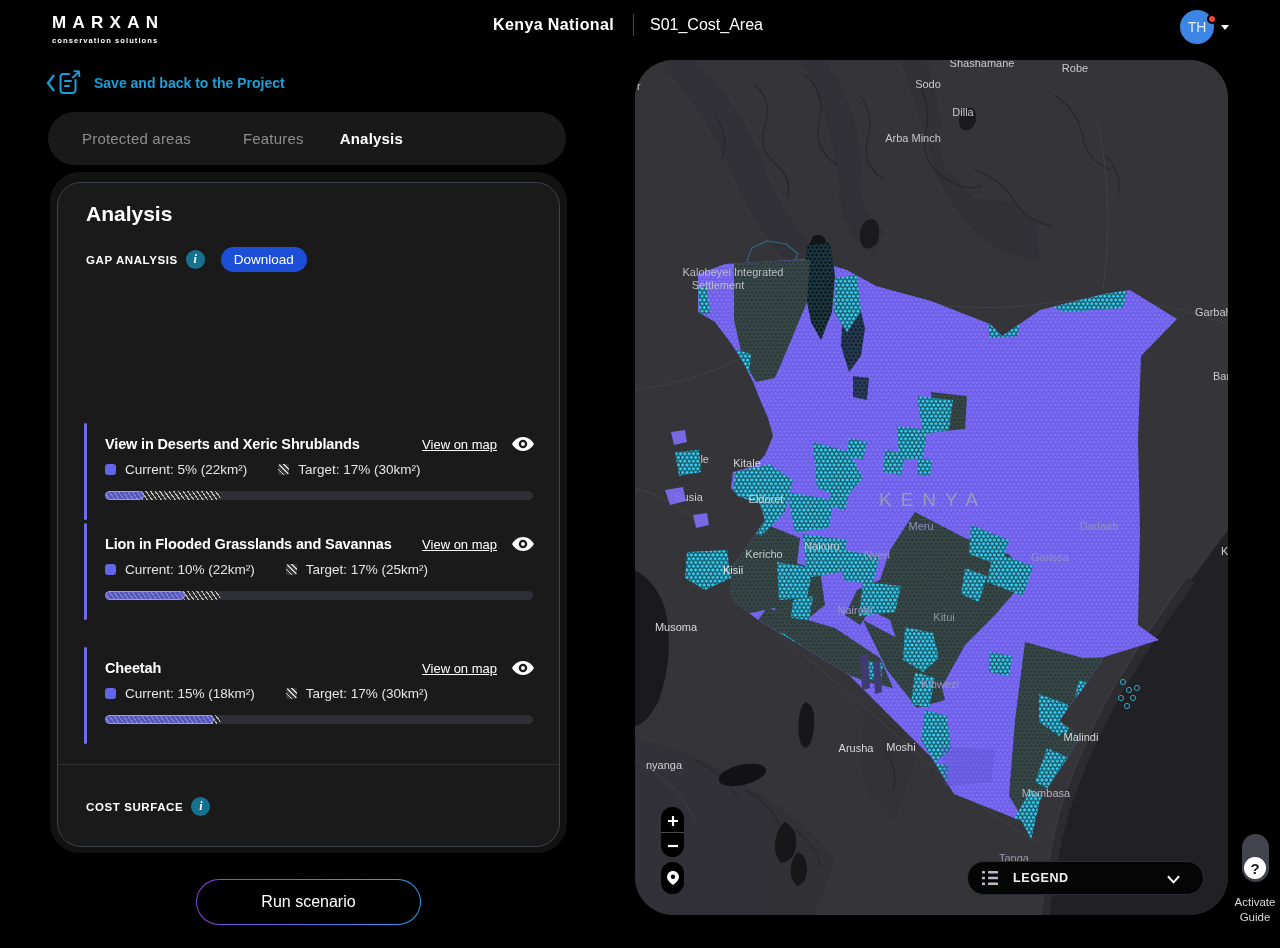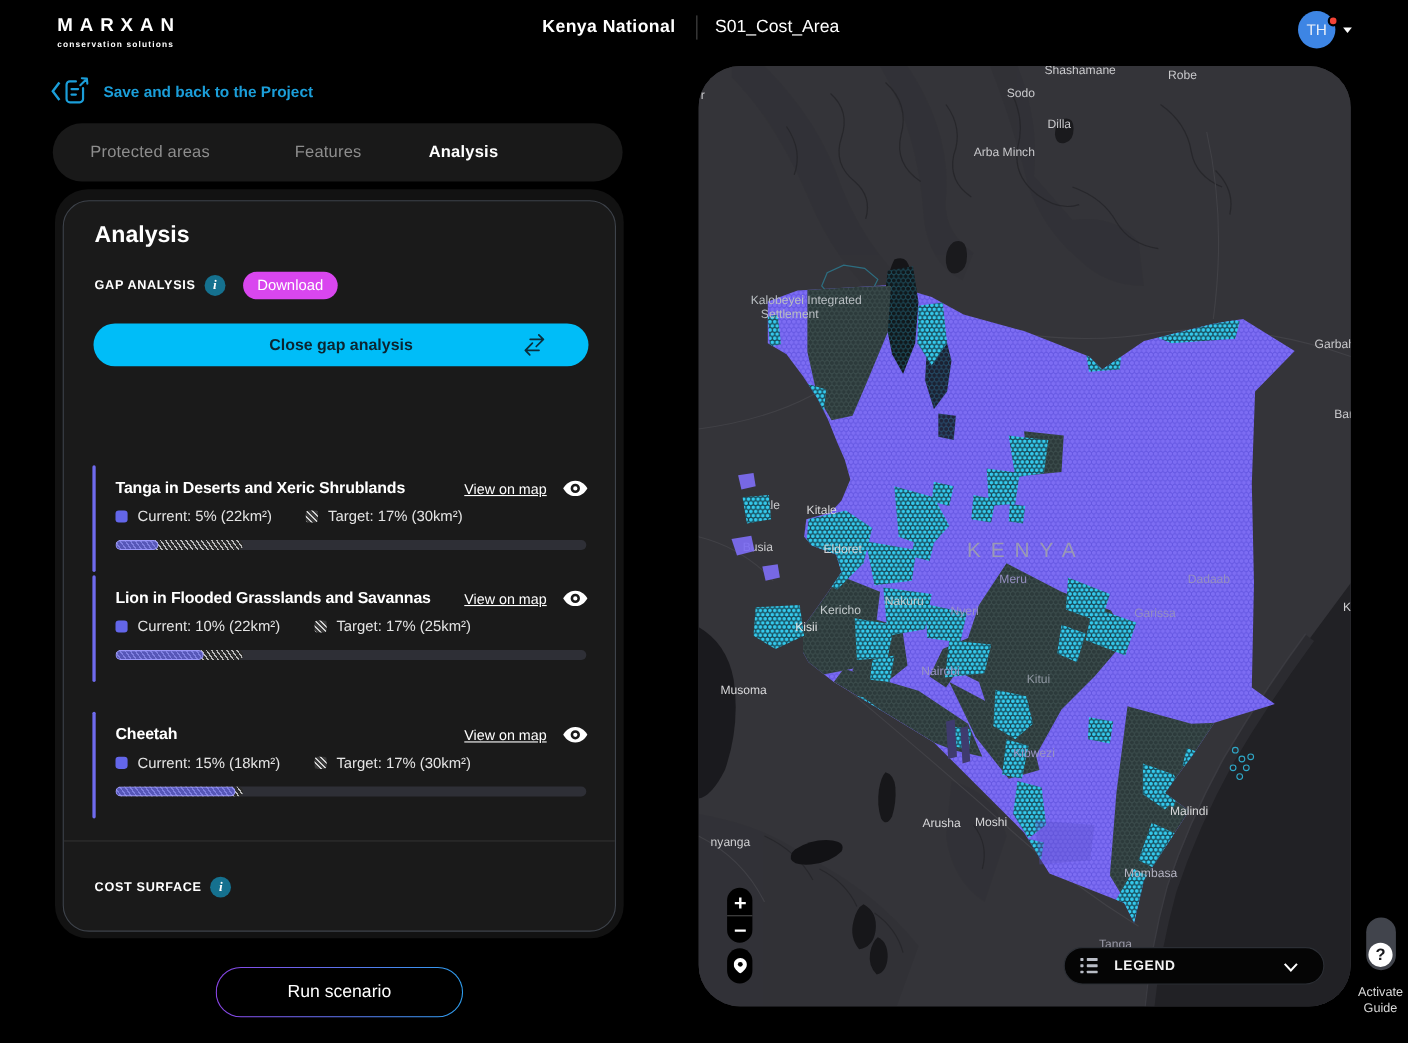"Protected areas" .tabs { gap: 25px -> none }
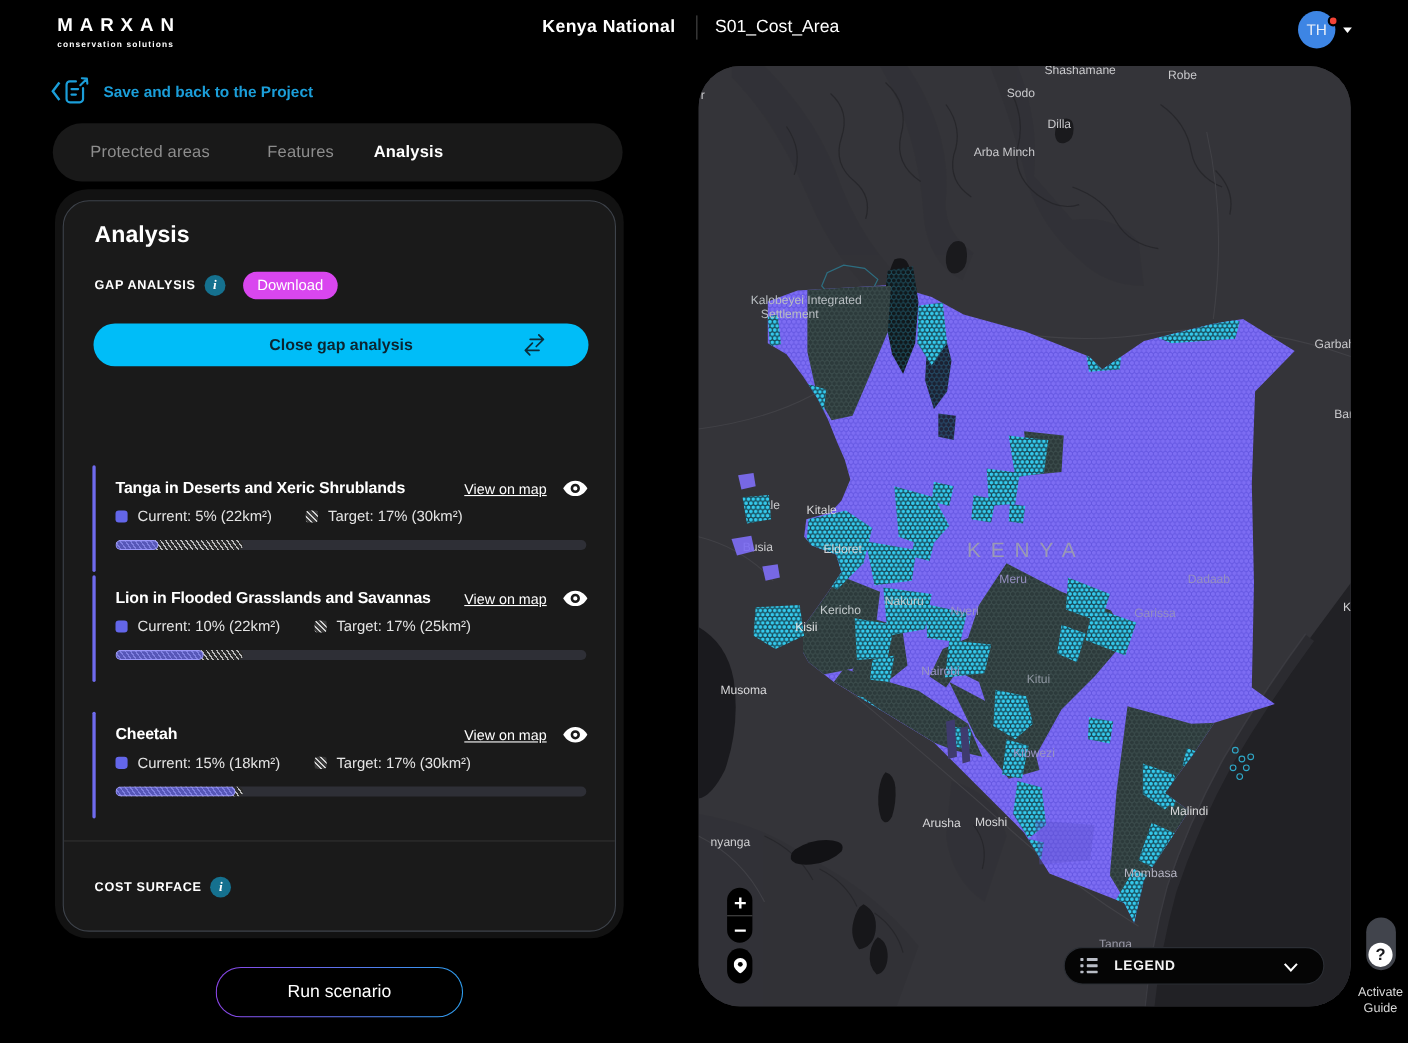"Download" .dlbtn { background: #d946ef -> #1d4ed8 }
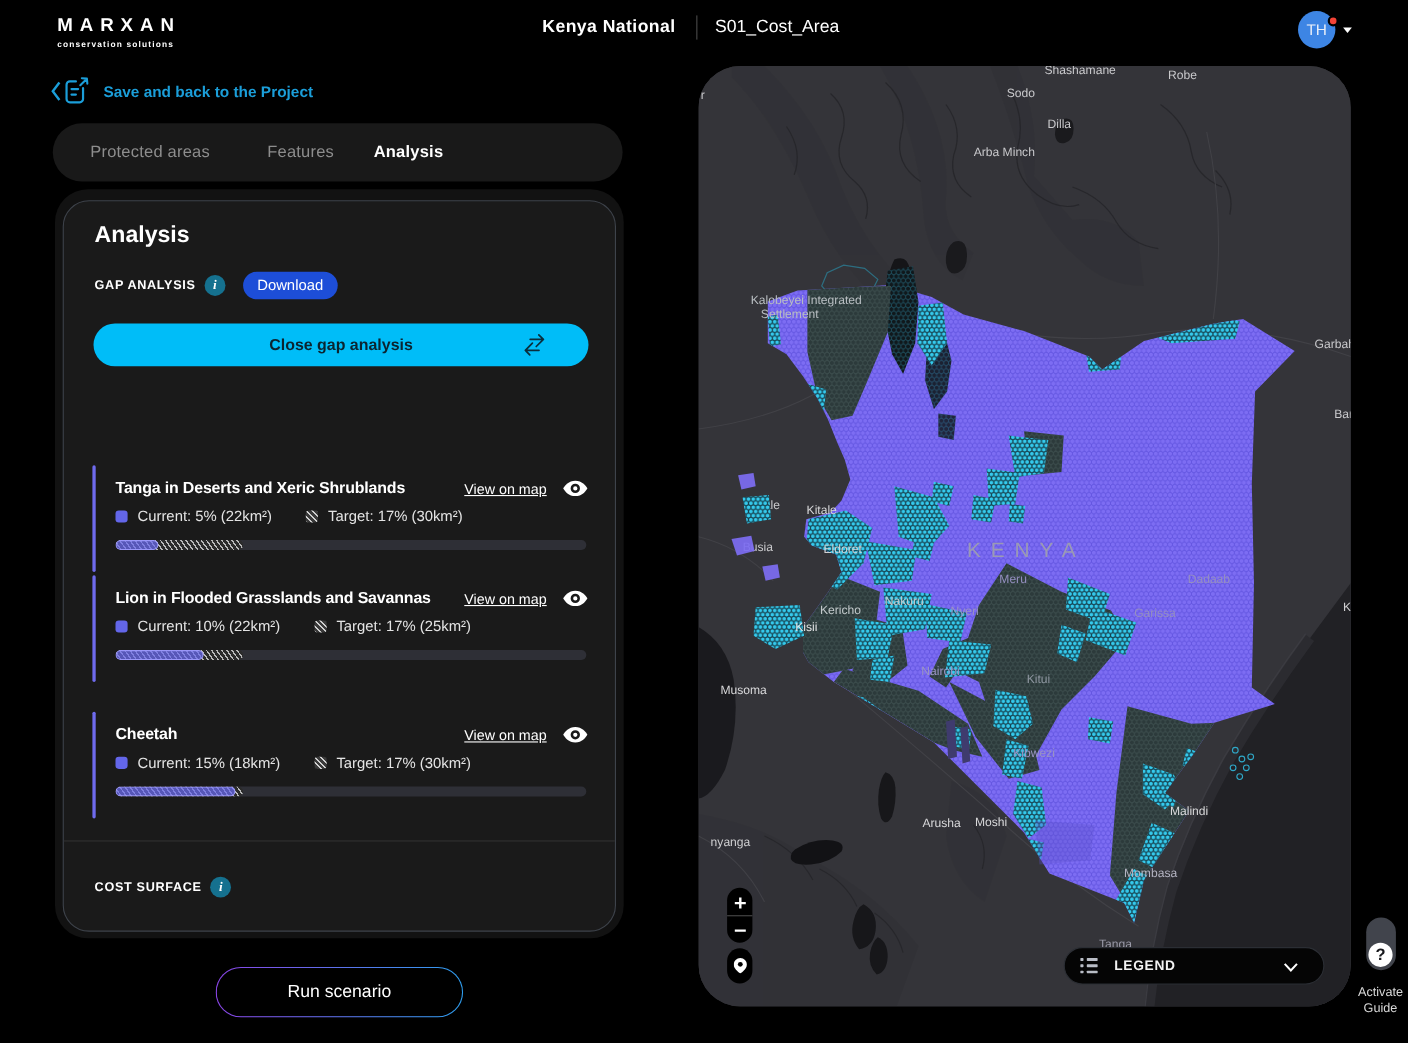"Close gap analysis" div.closebtn { html: <div>Close gap analysis <svg> <path></path> <path></path> </svg> </div> -> none }
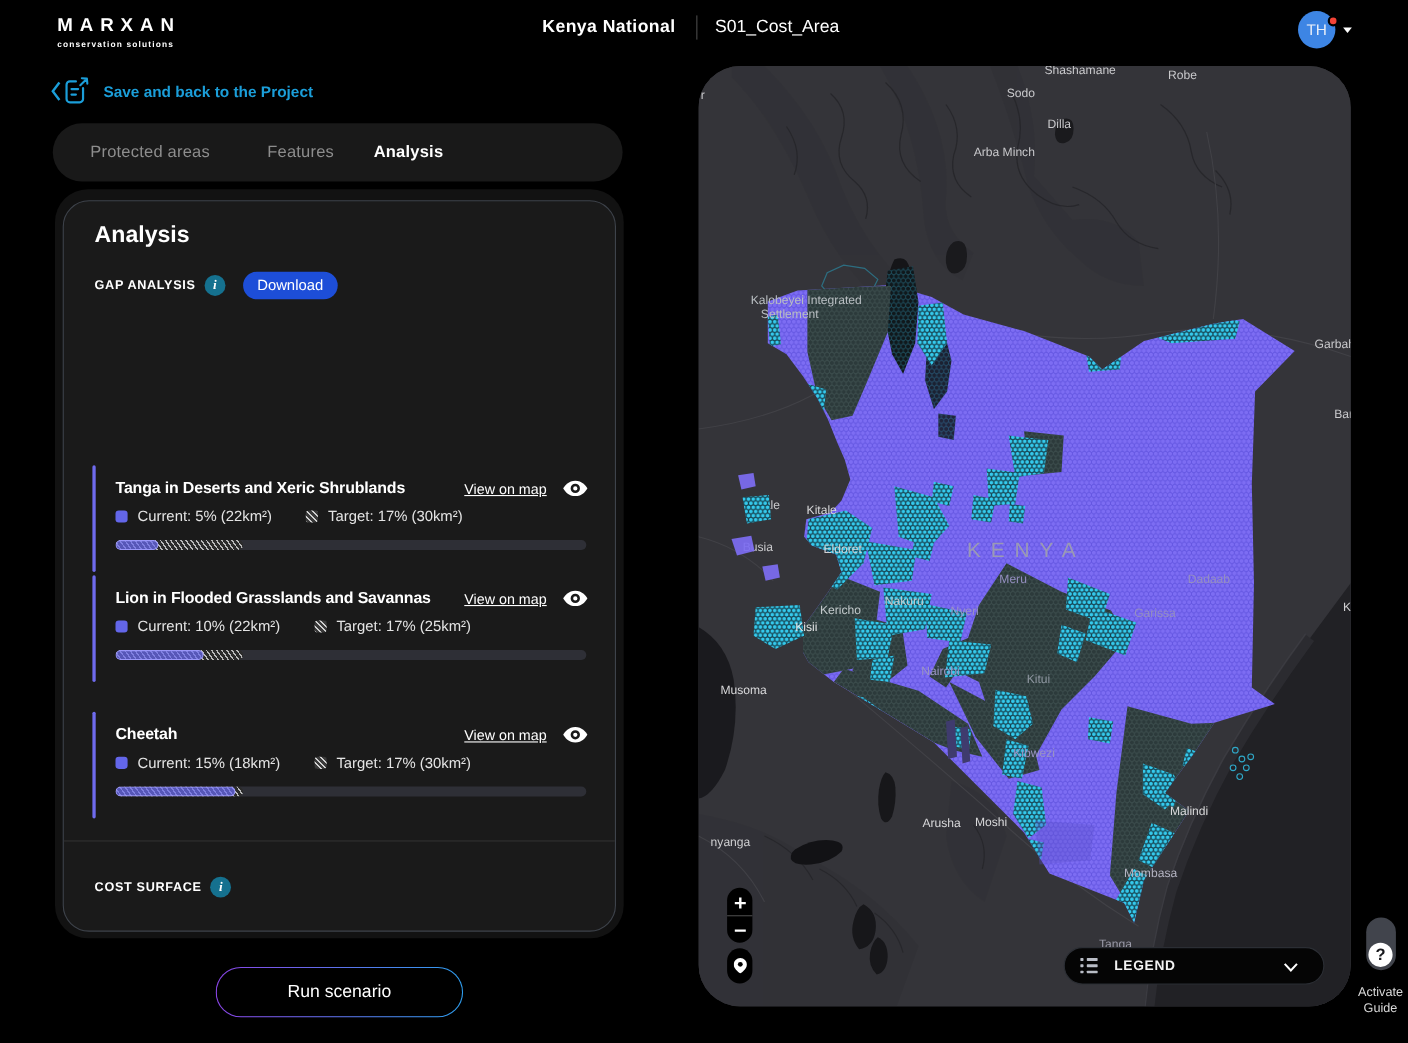"Tanga in Deserts and Xeric" div.ftitle { text: Tanga -> View }
